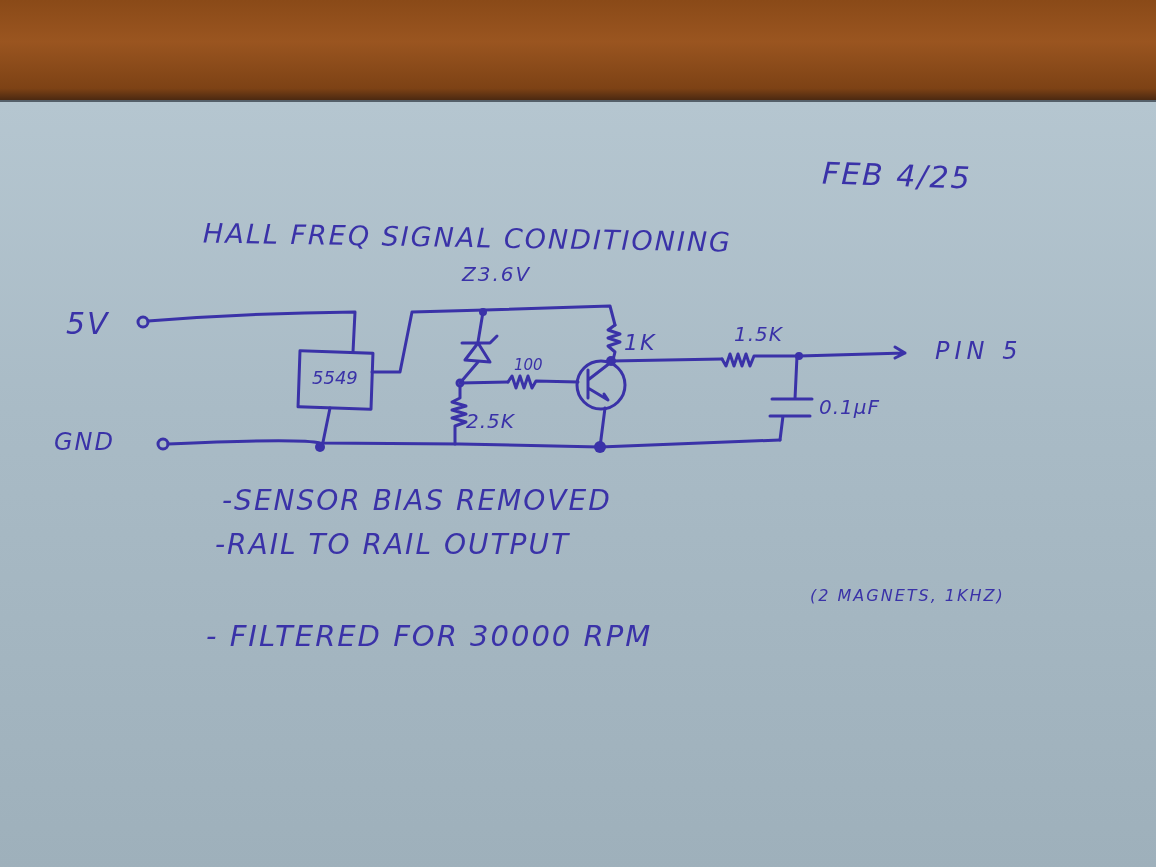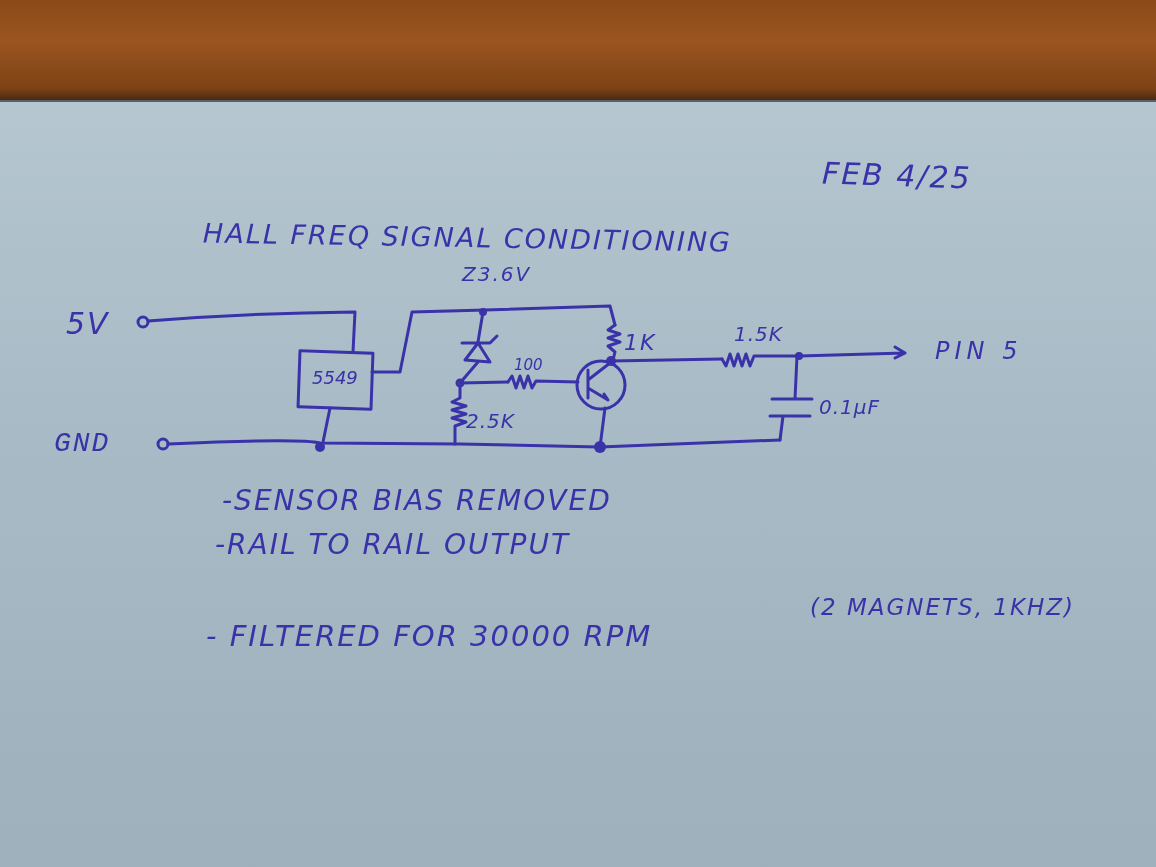"GND" div.ink { font-family: Liberation Mono, monospace -> none; font-size: 28px -> 24px }
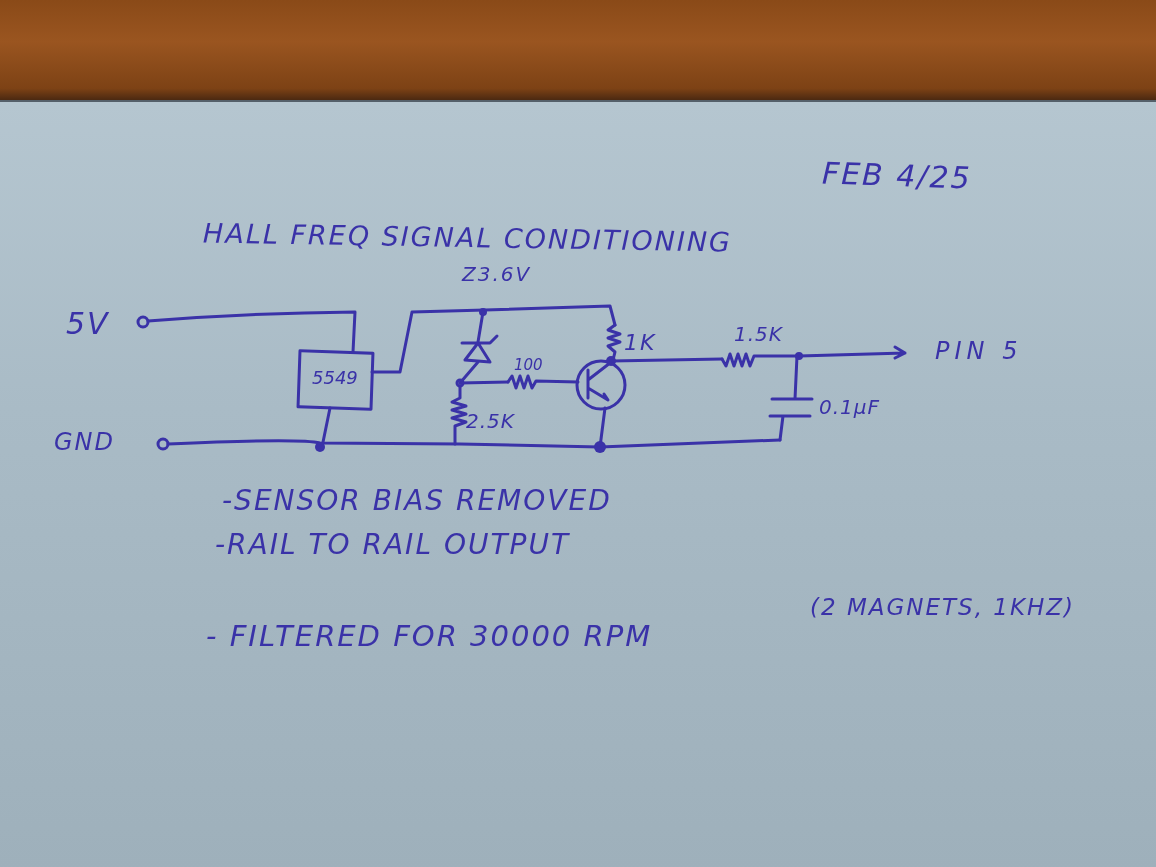"(2 MAGNETS, 1KHZ)" div.ink { font-size: 23px -> 16px; margin-top: 8px -> none }
